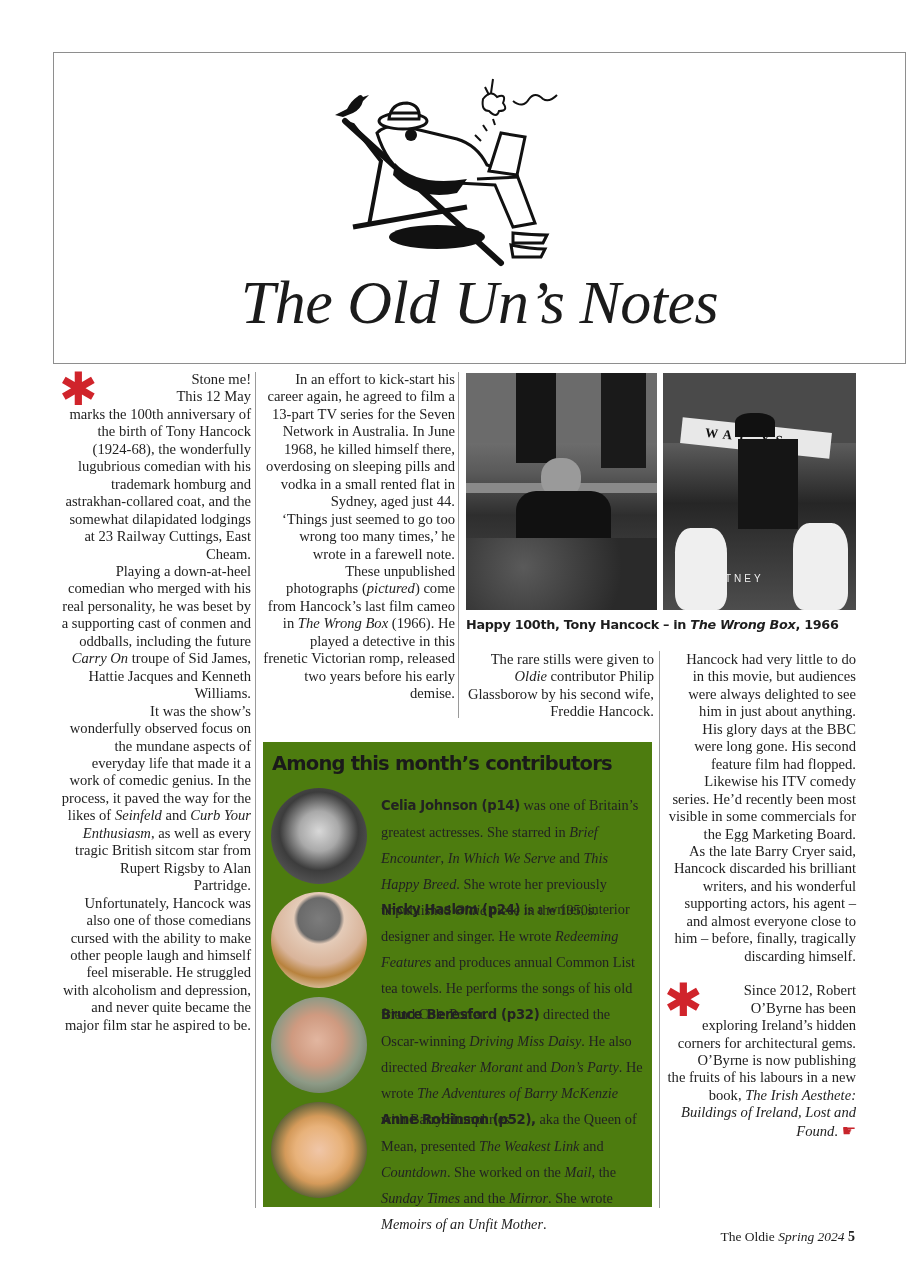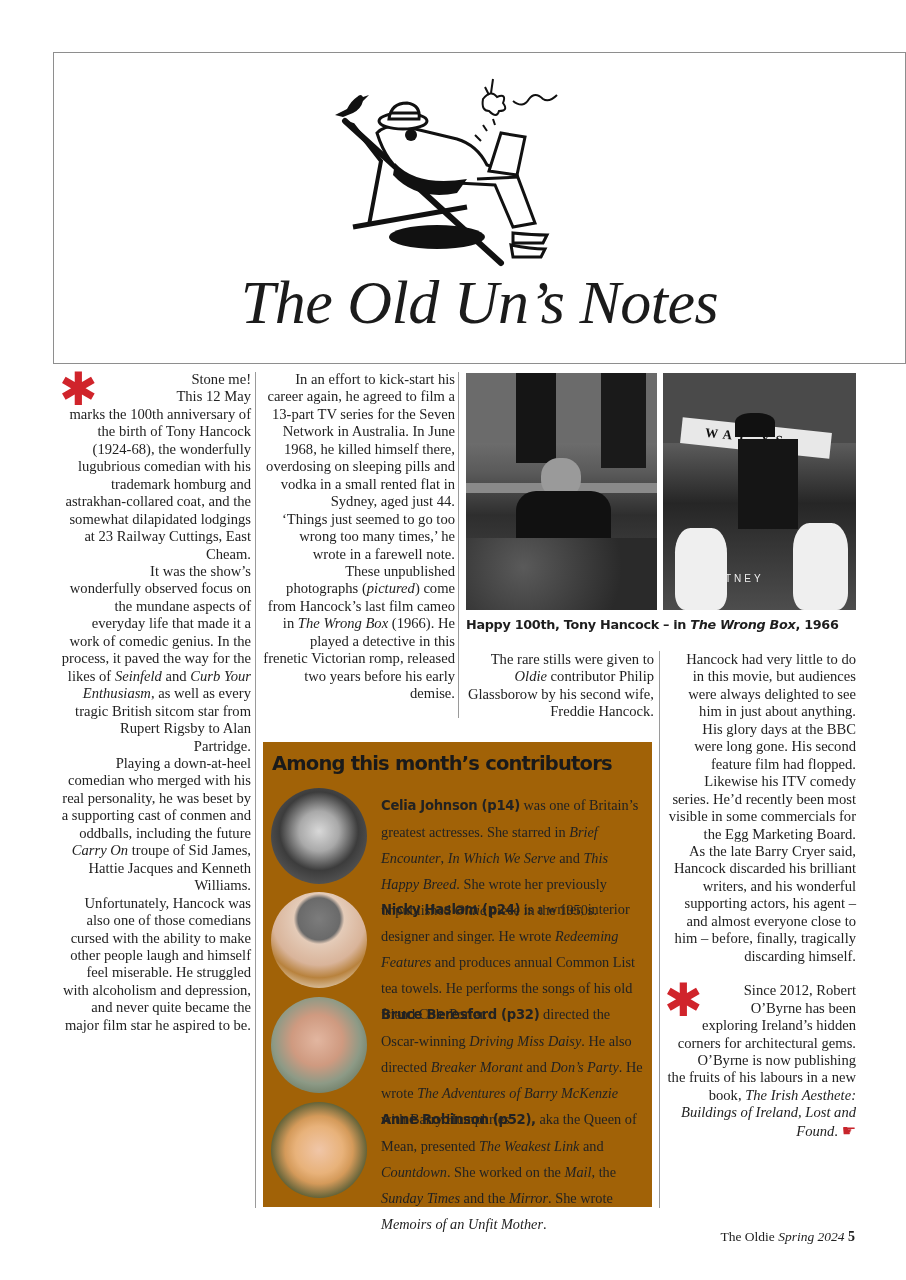"It was the show’s wonderfully" p { order: before "Playing a down-at-heel comedian who" -> after "Playing a down-at-heel comedian who" }
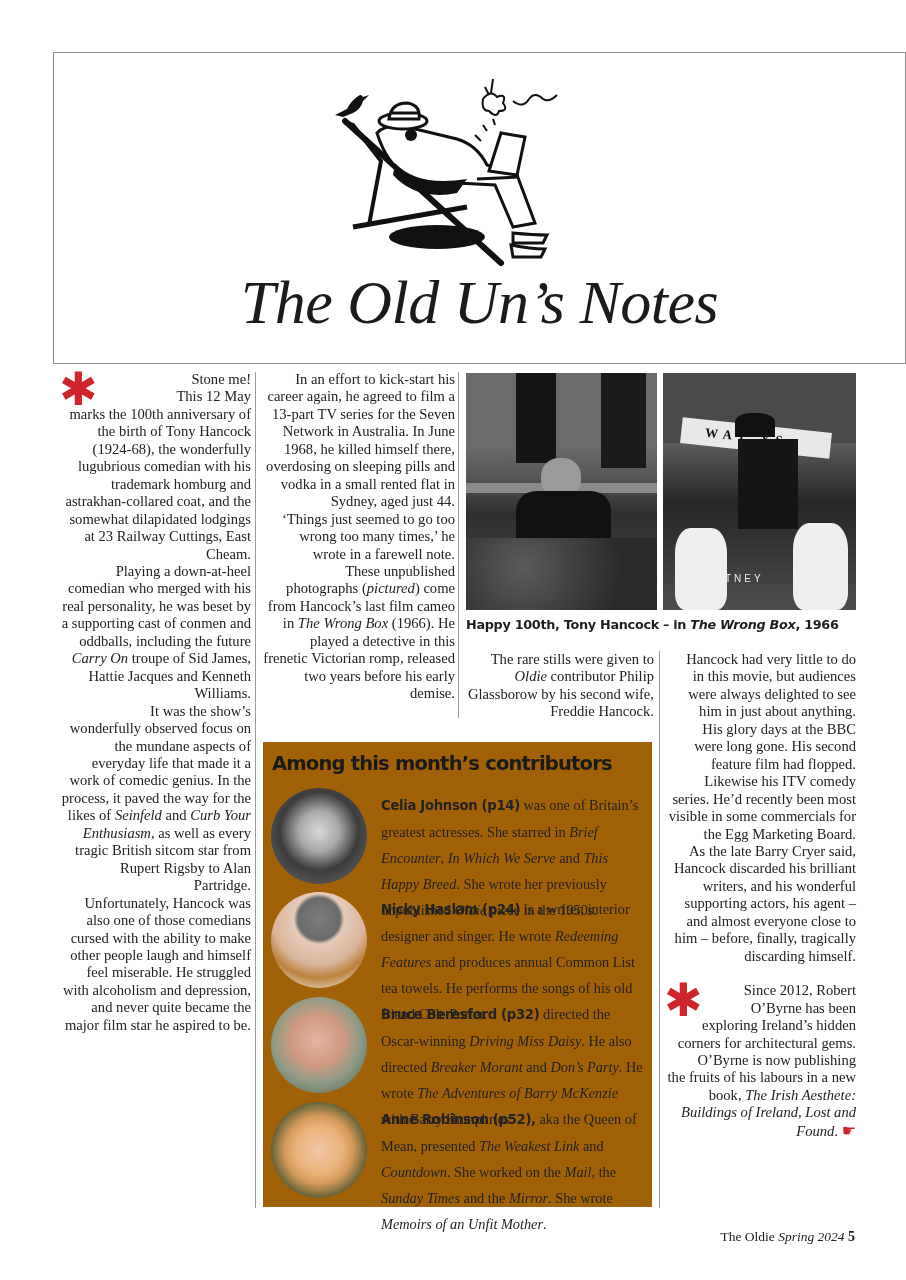"Among this month’s contributors" .contrib-box { background: #a16207 -> #4d7c0f }
